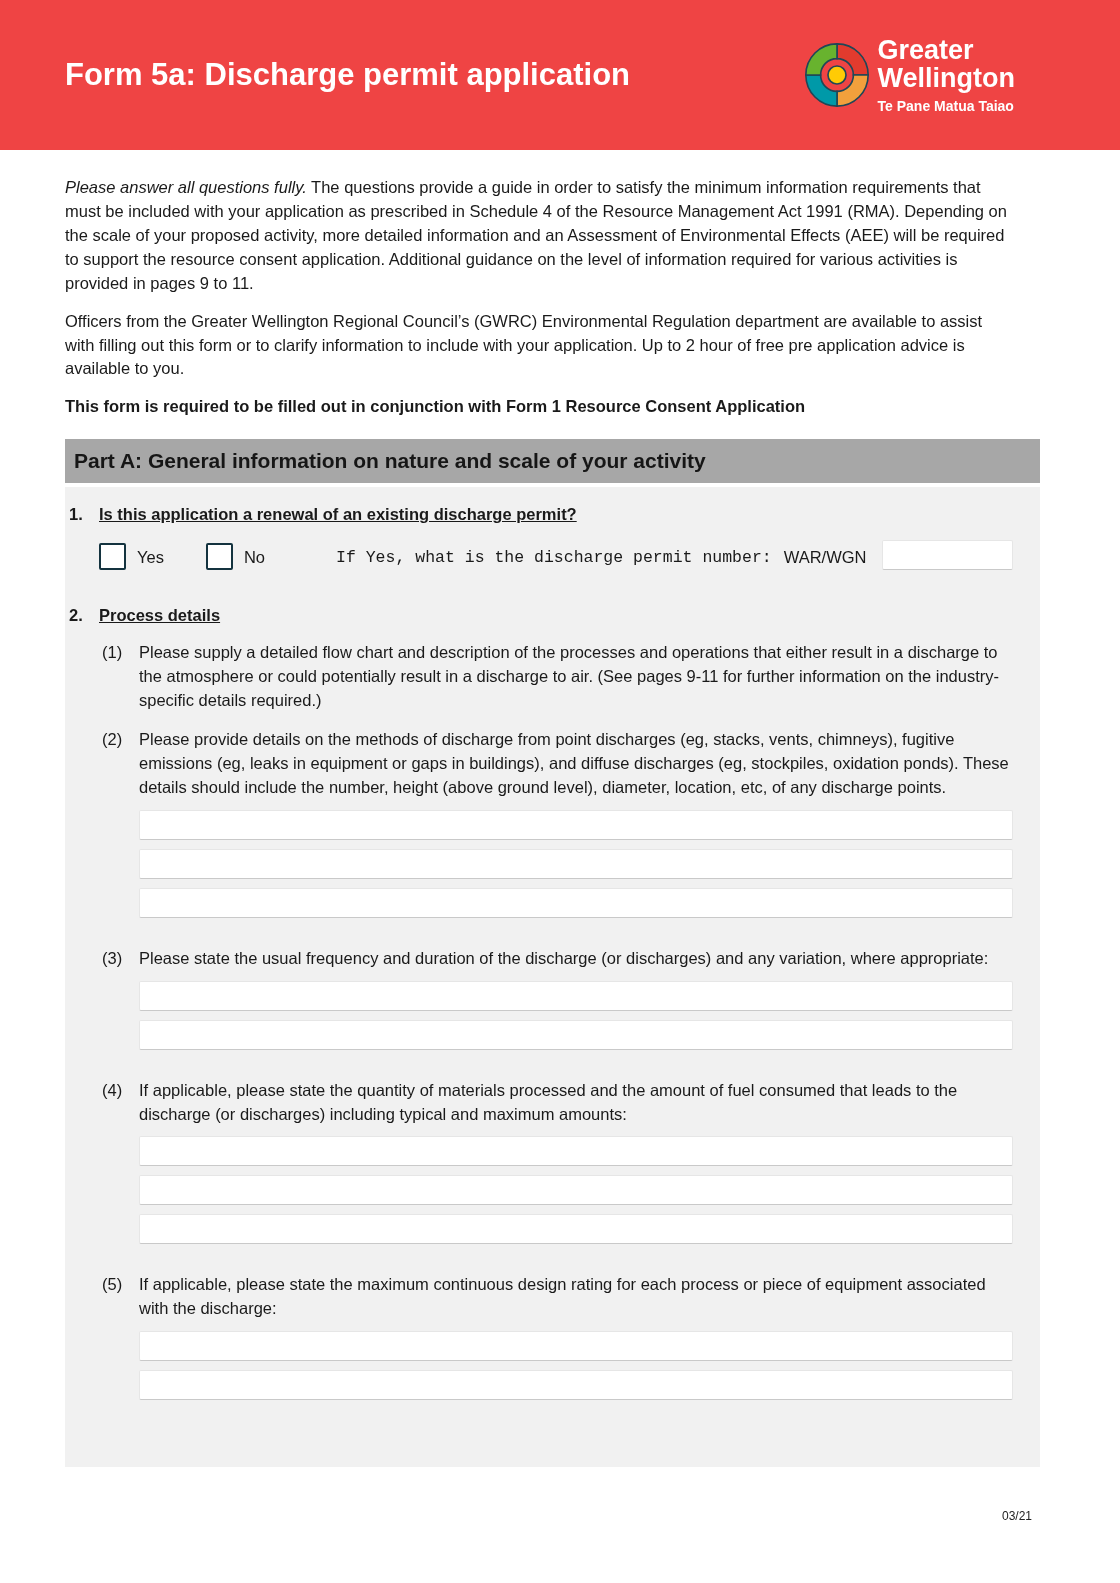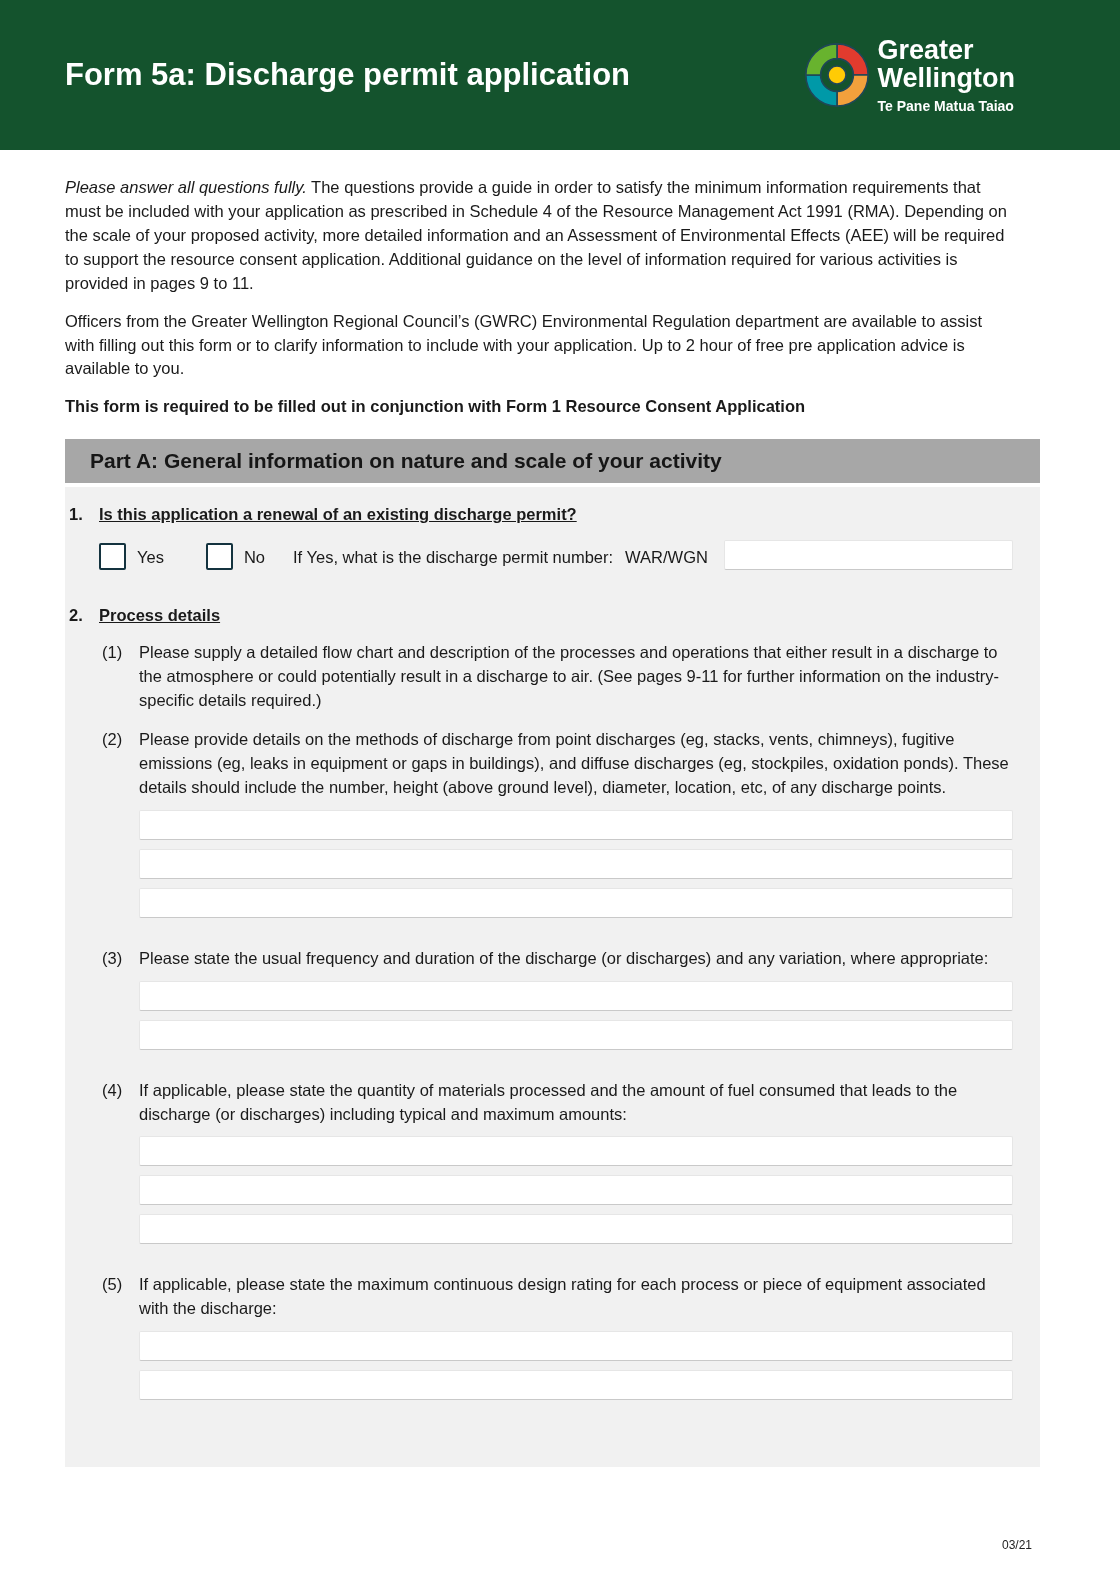"Form 5a: Discharge permit application" .masthead { background: #14532d -> #ef4444 }
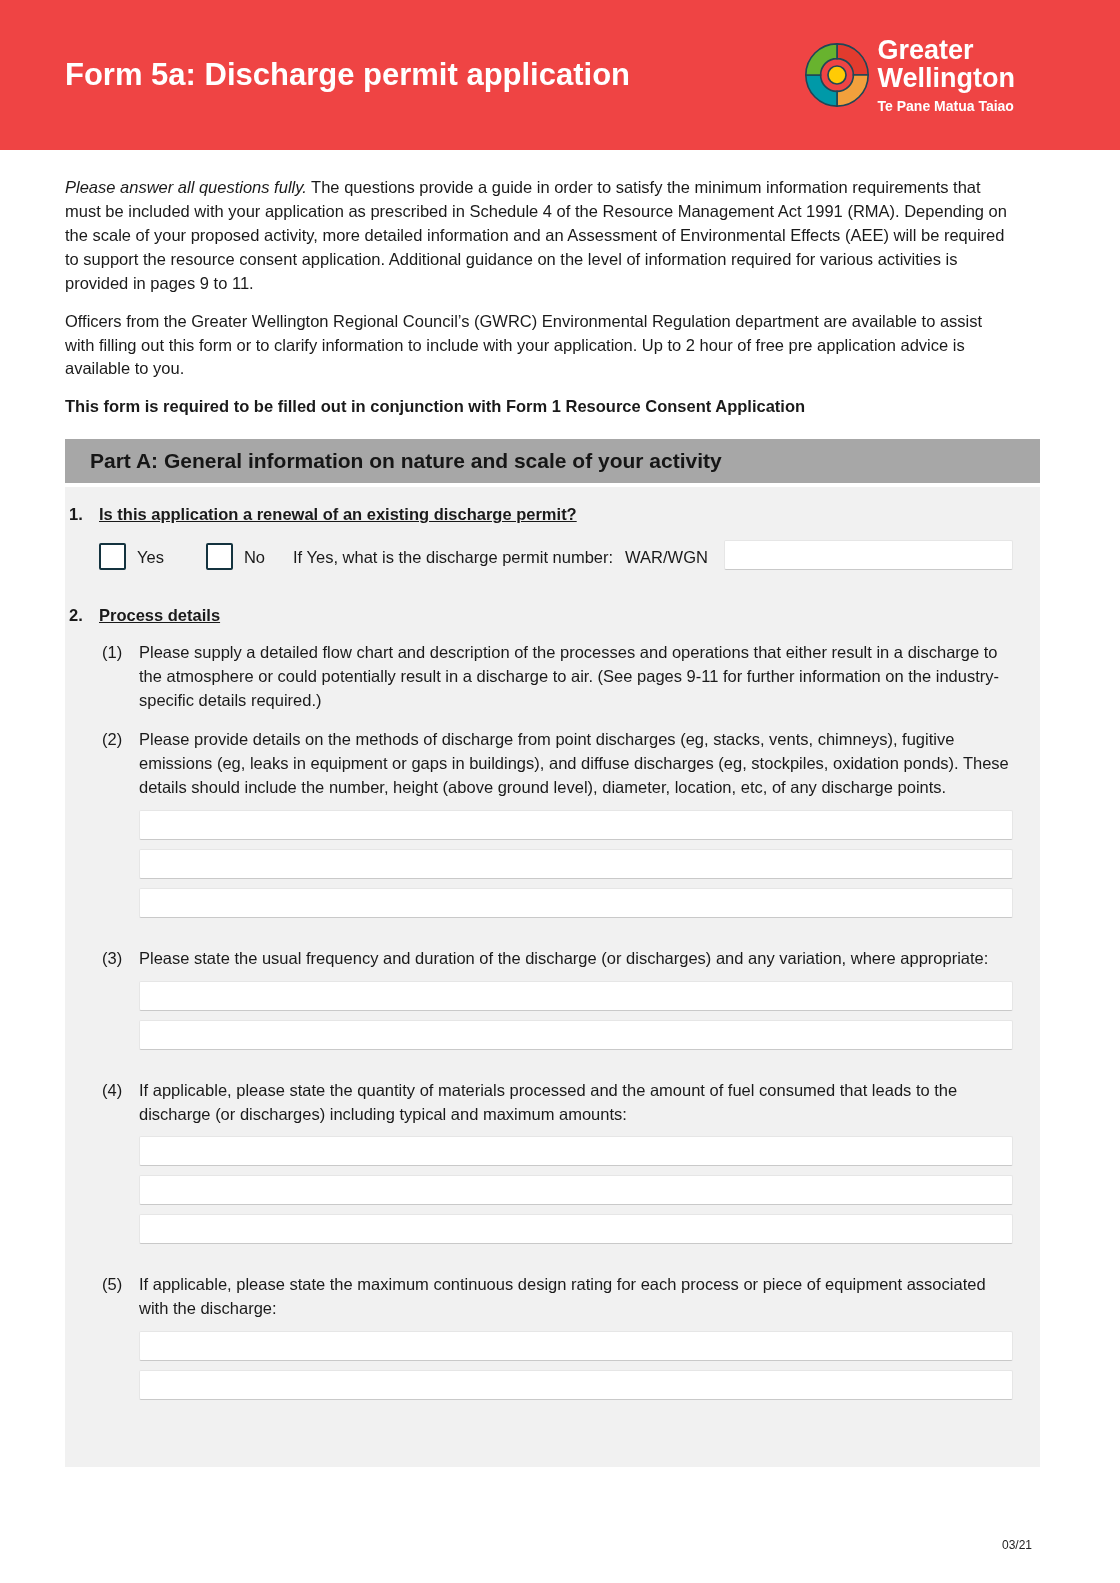"Part A: General information on" .part-bar { padding-left: 25px -> 9px }
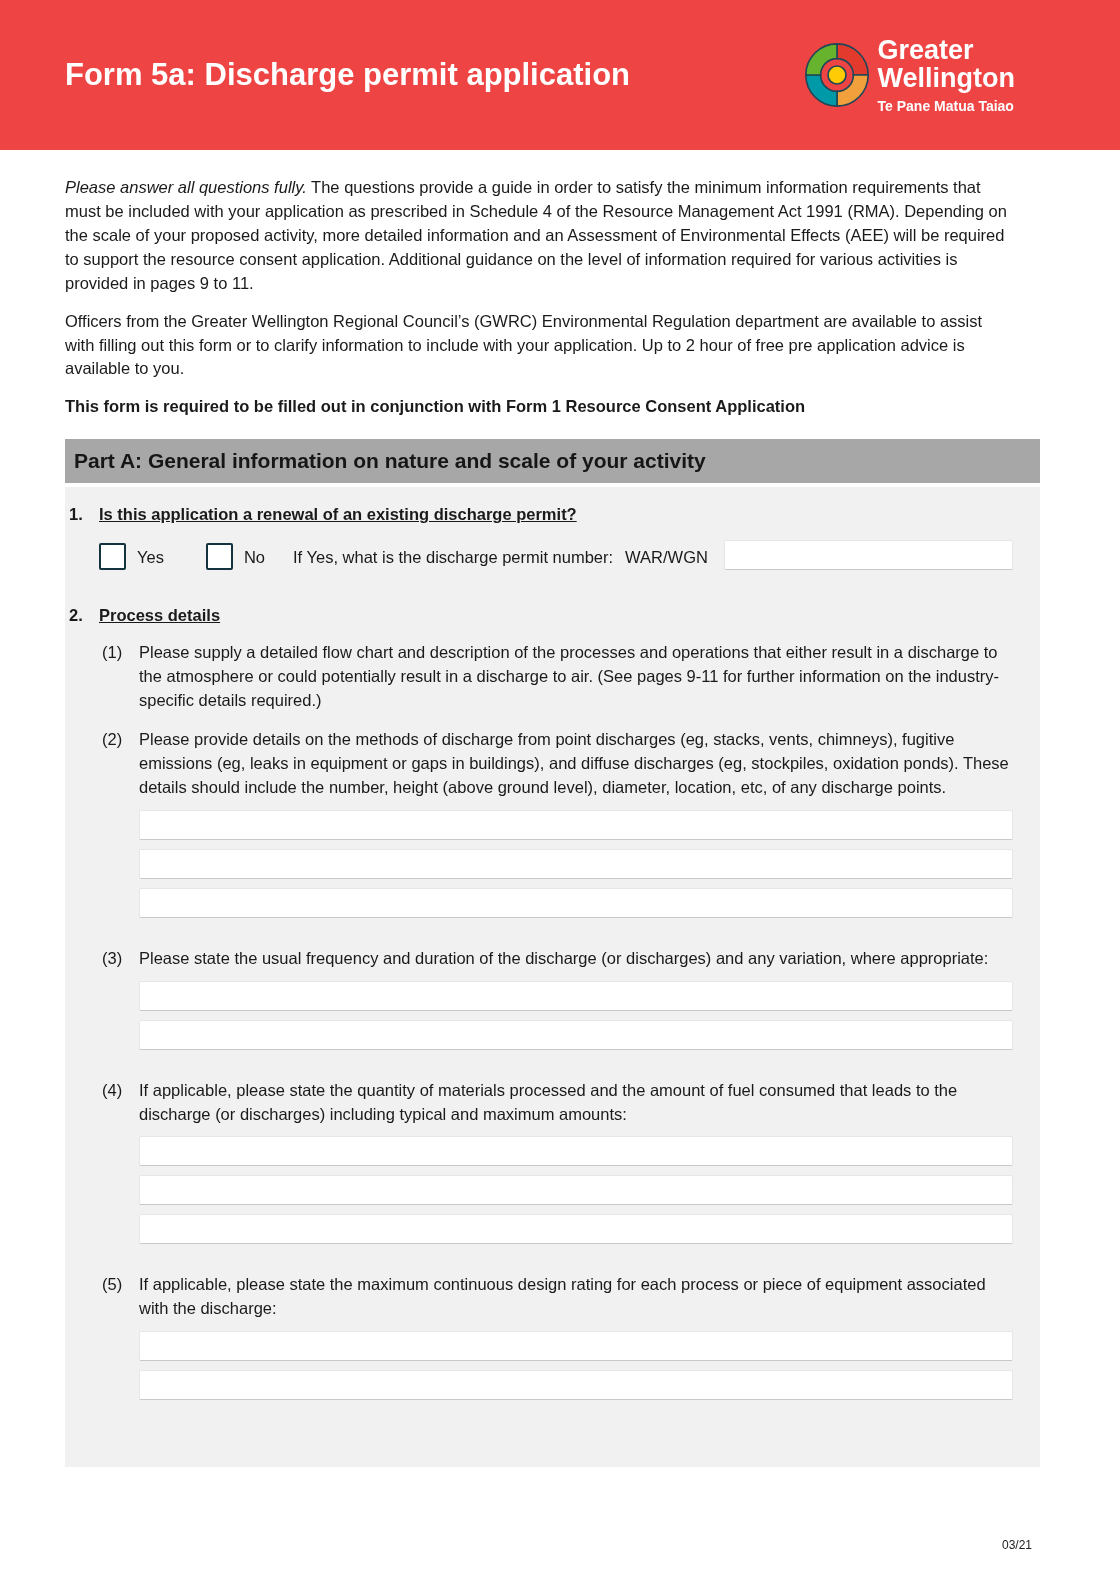"If Yes, what is the" .permit-prompt { font-family: none -> Liberation Mono, monospace; margin-left: 28px -> 71px }
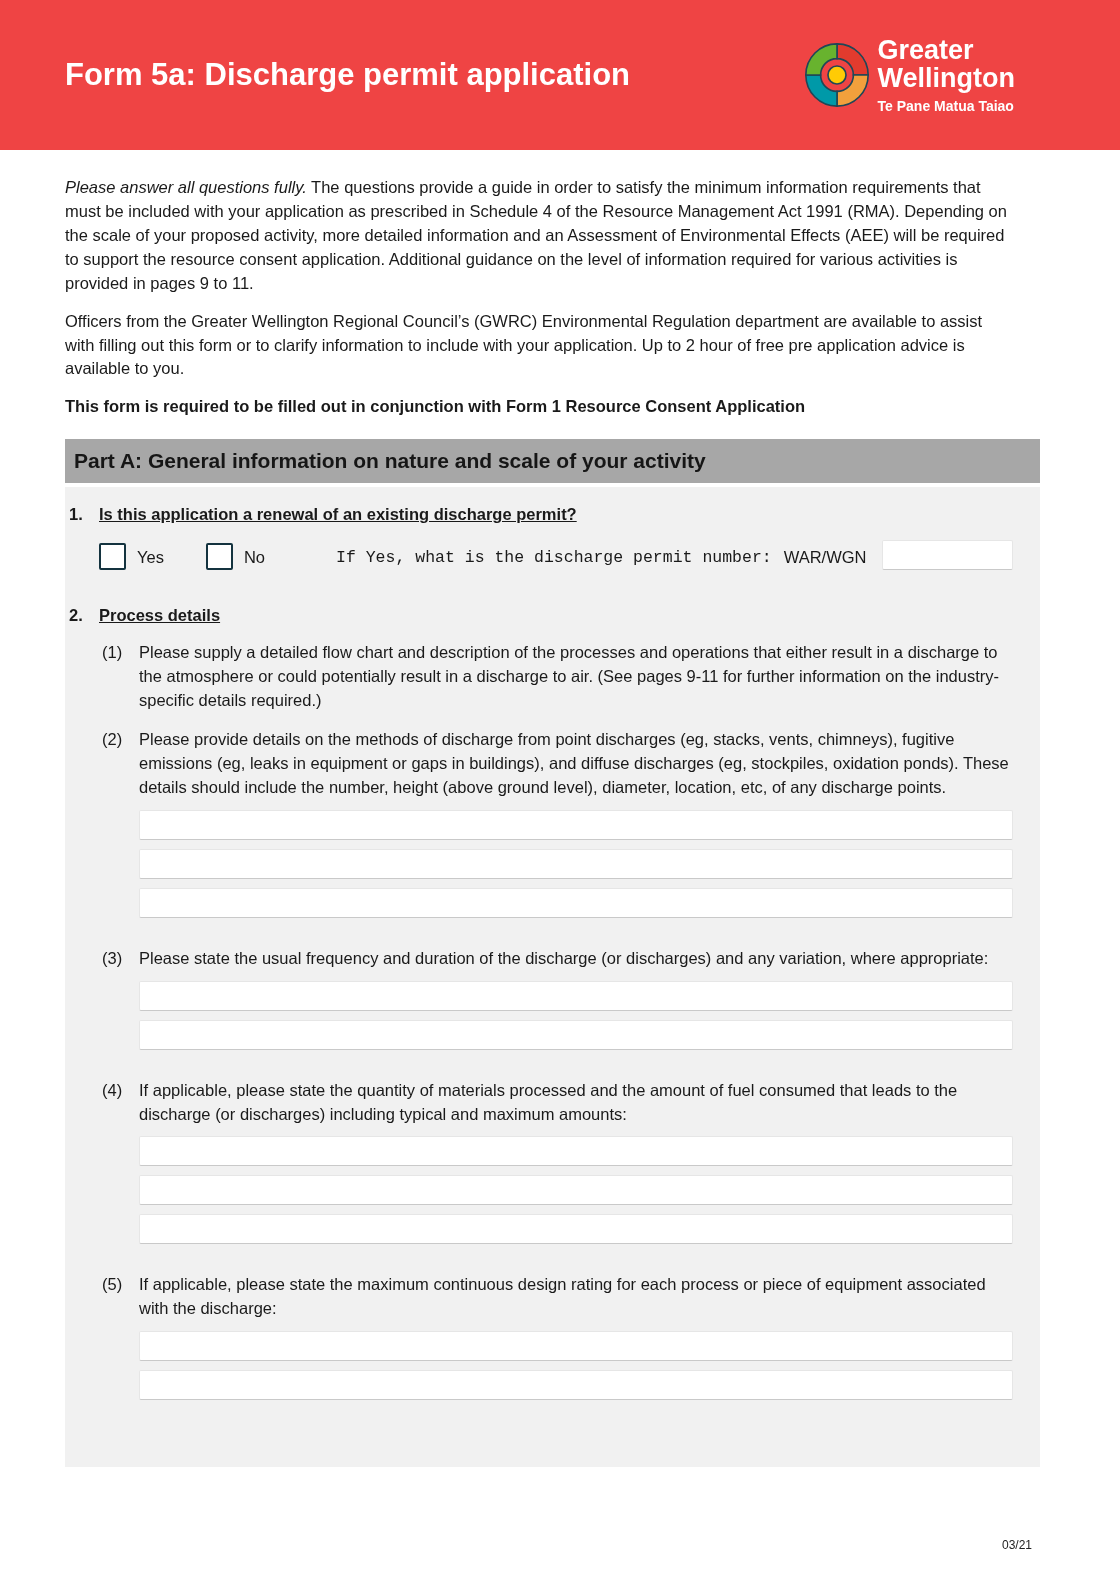"03/21" .footer-version { bottom: 31px -> 60px }
